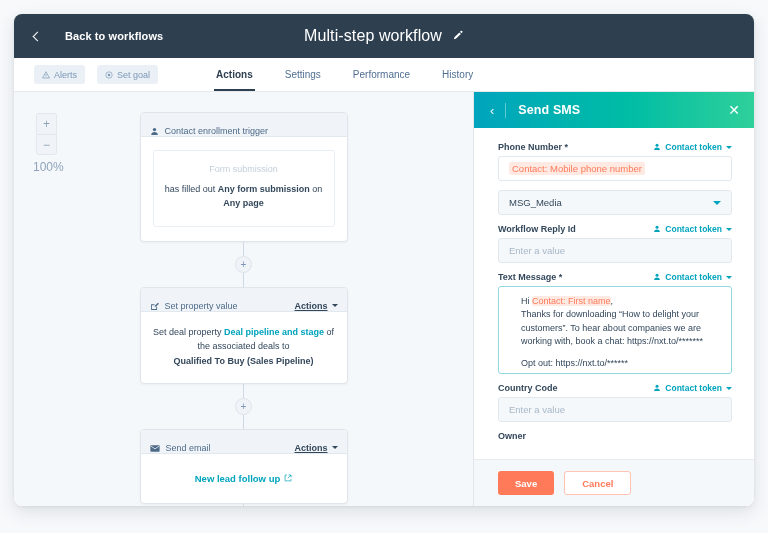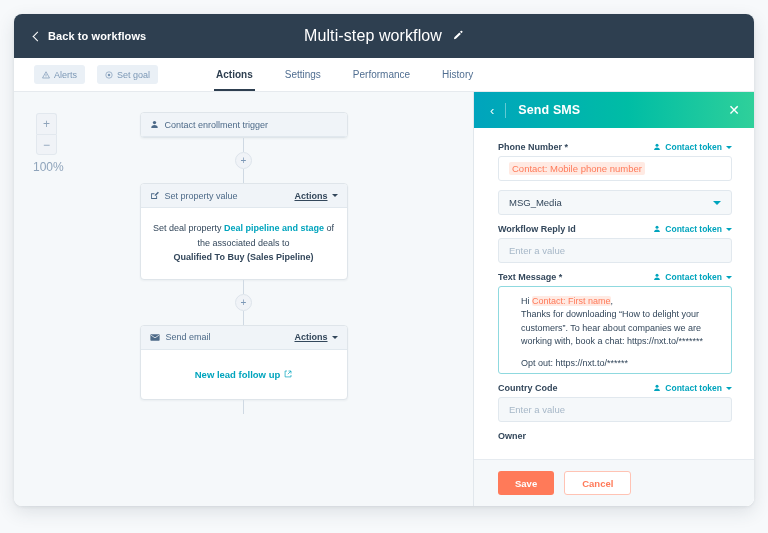"Back to workflows" .back-link { gap: 6px -> 23px }
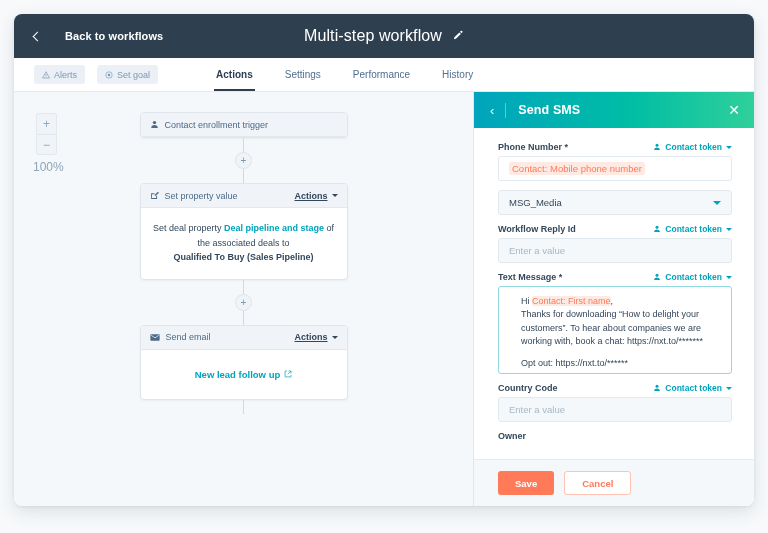"Contact enrollment trigger" .node-head { align-items: center -> flex-end }
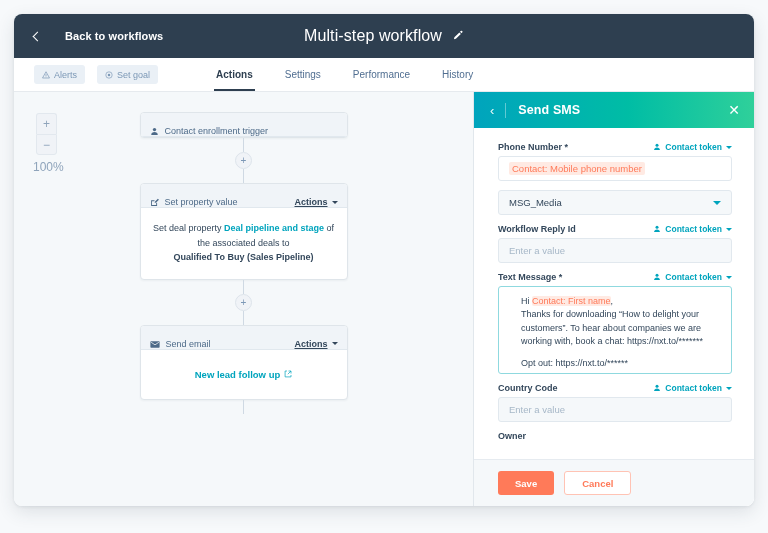"Form submission" div.node-body { html: none -> <div> <div> <div>Form submission</div> <div><span>has filled out </span><b>Any form submission</b><span> on </span><br><b>Any page</b></div> </div> </div> }
